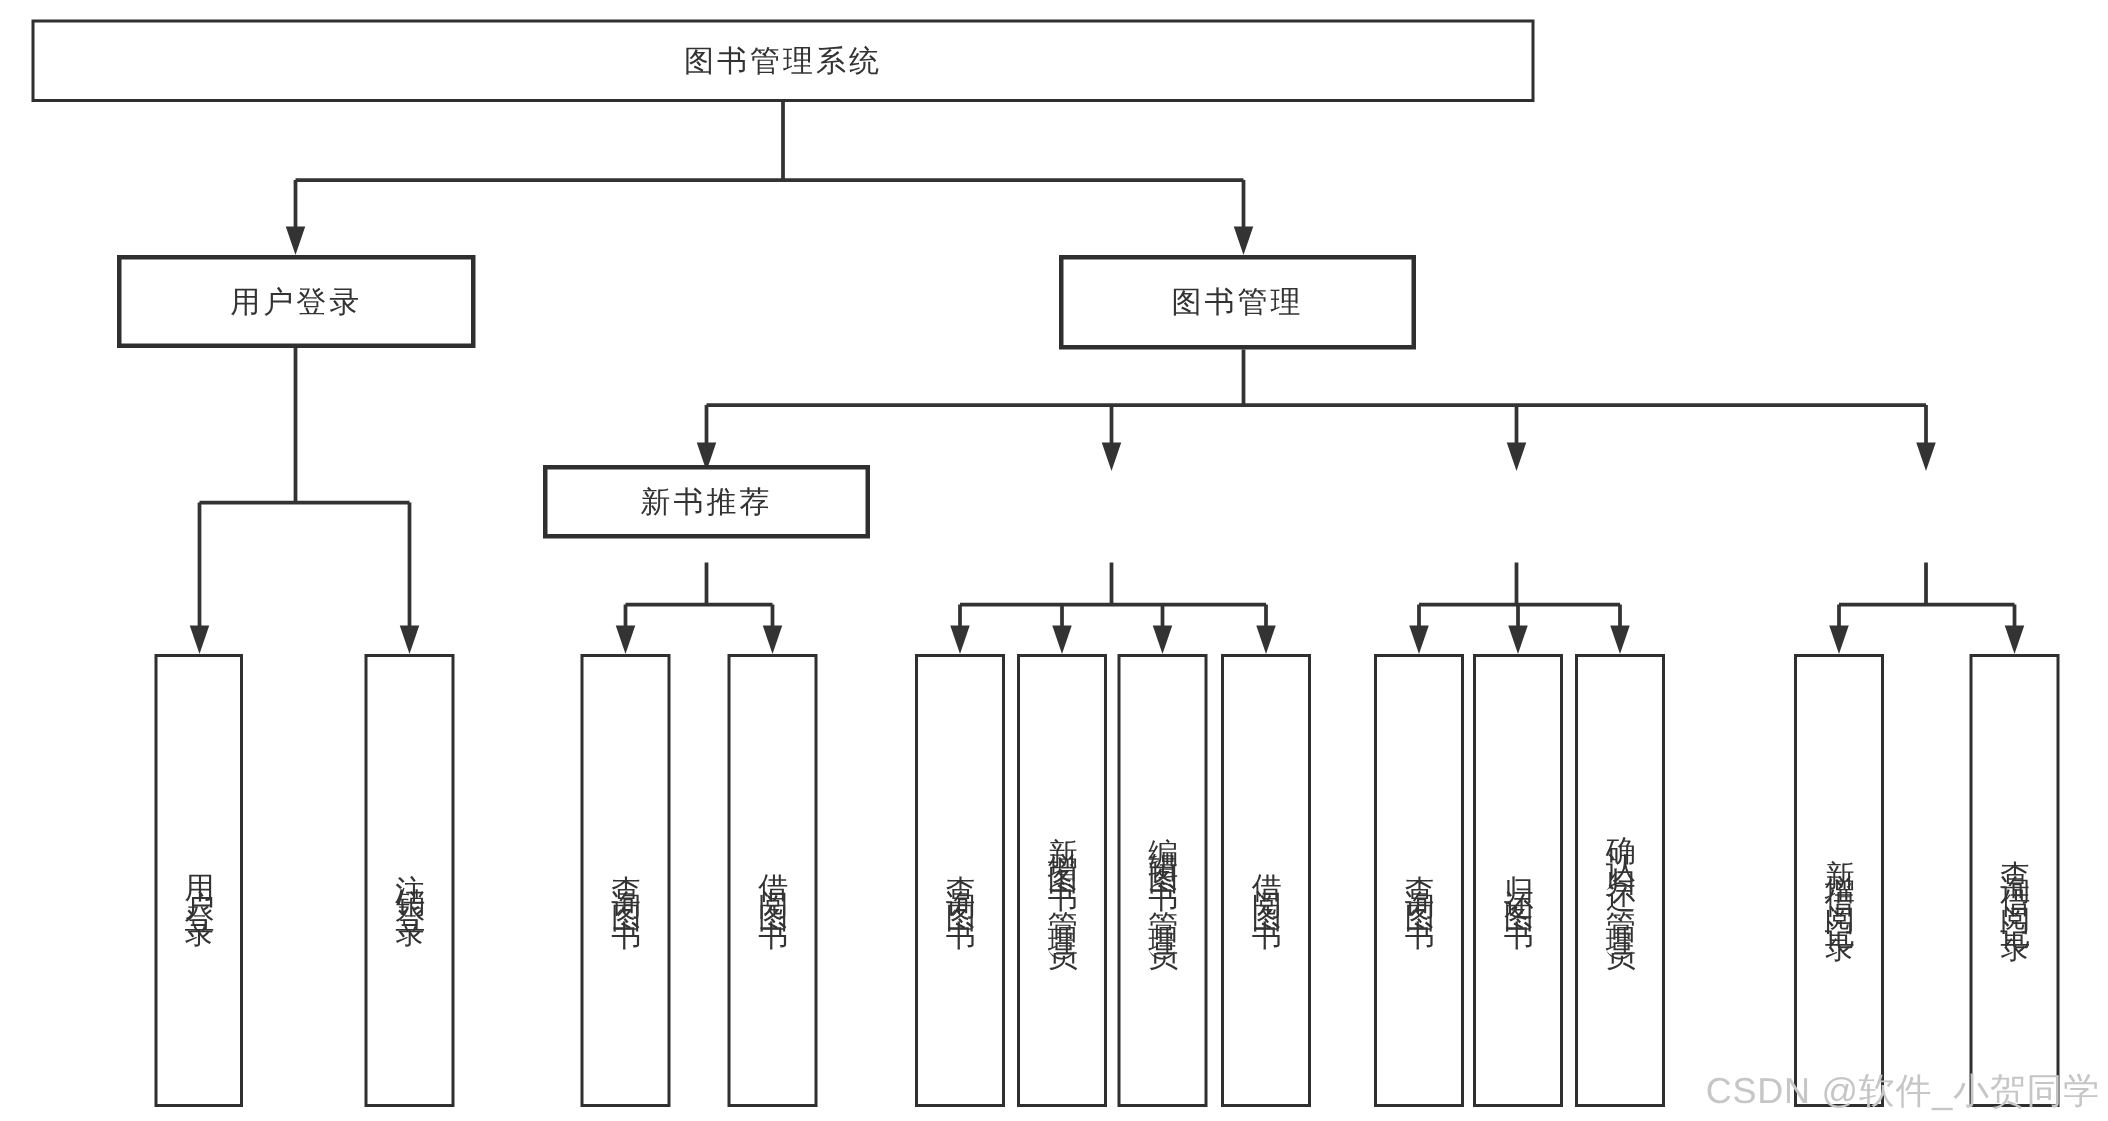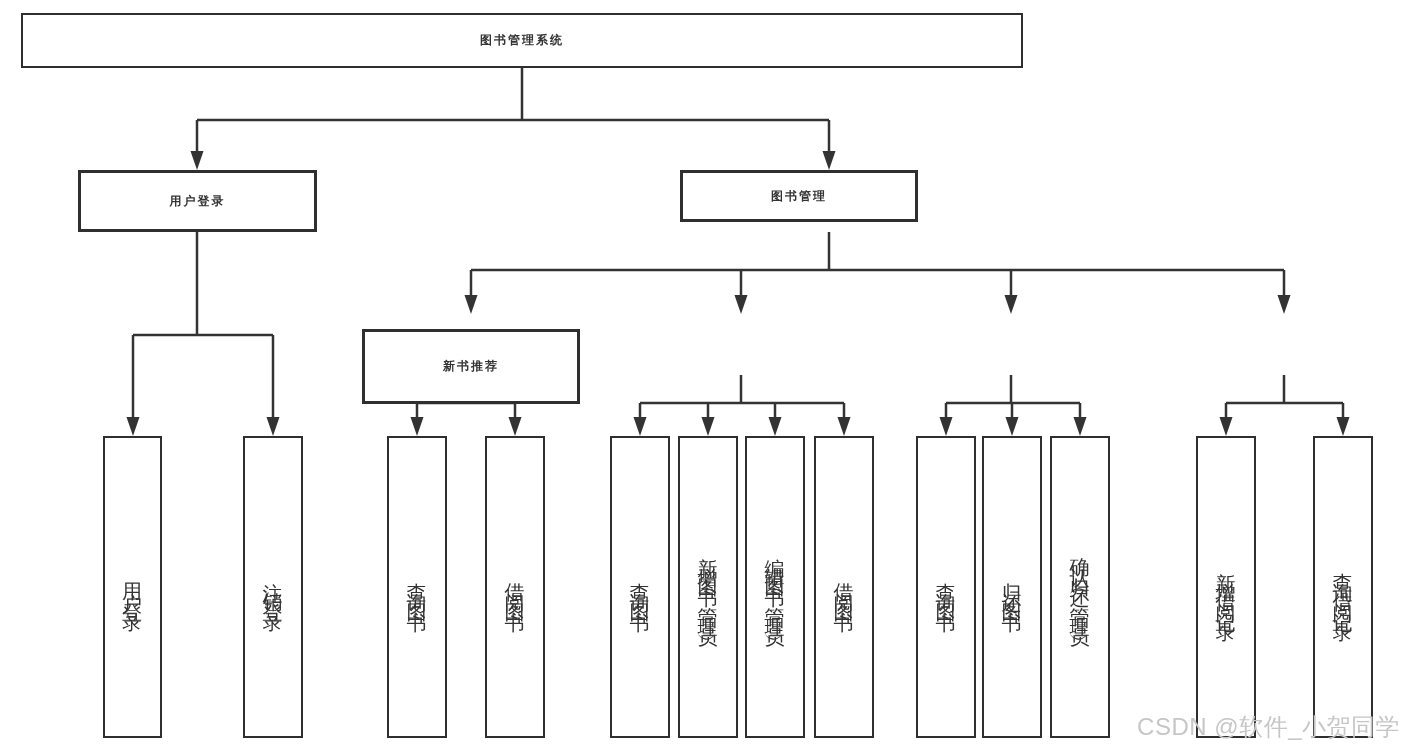"图书管理系统" .h-node { font-size: 12px -> 20px; font-weight: bold -> none }
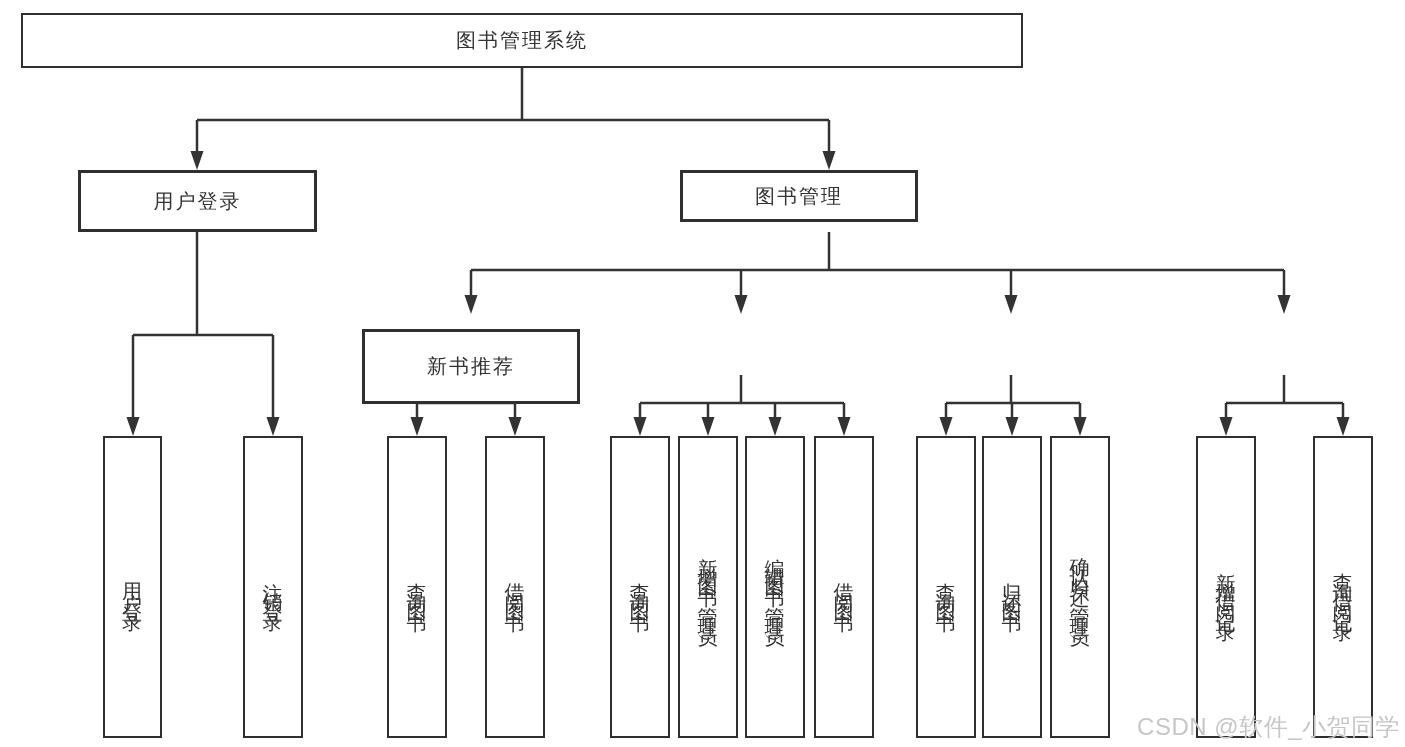"图书管理" div.node { height: 52px -> 63px; left: 680px -> 706px }
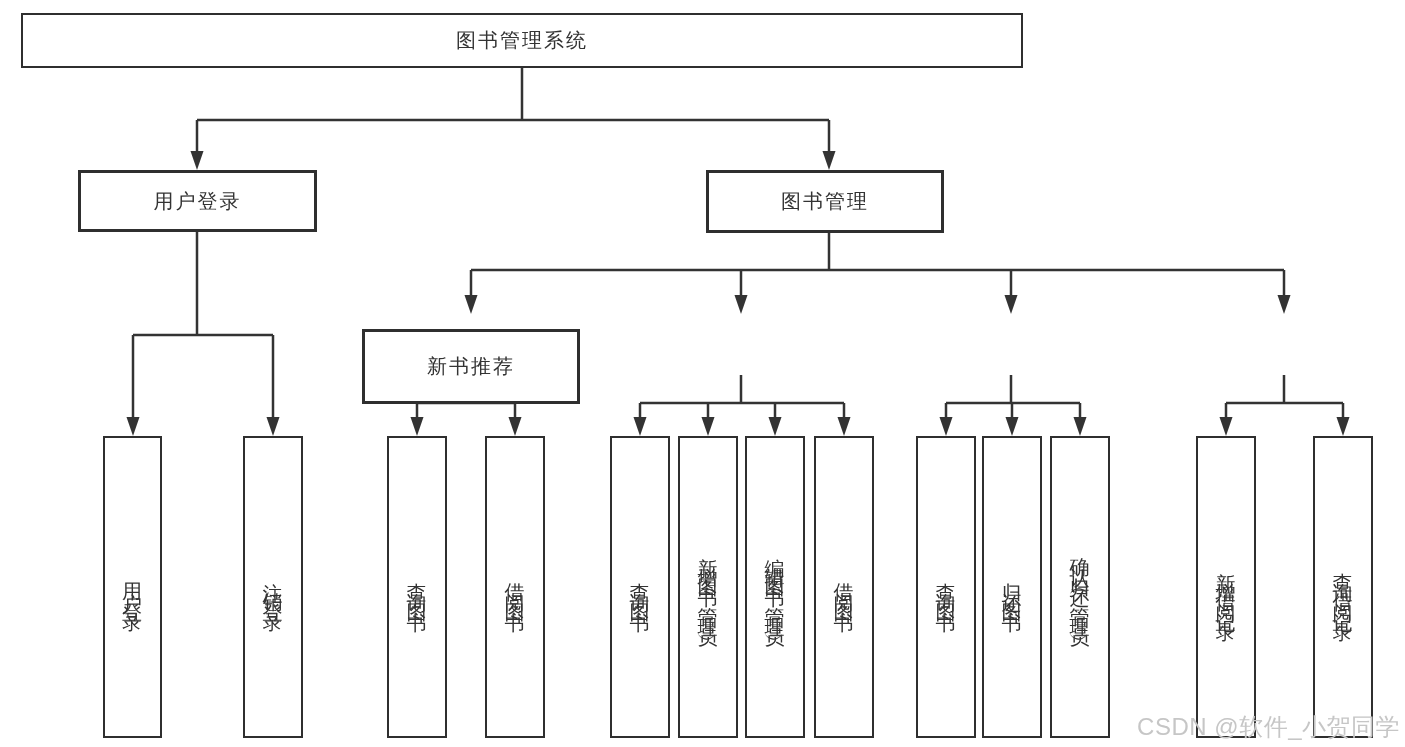"新书推荐" div.node { height: 75px -> 49px; top: 329px -> 310px }
